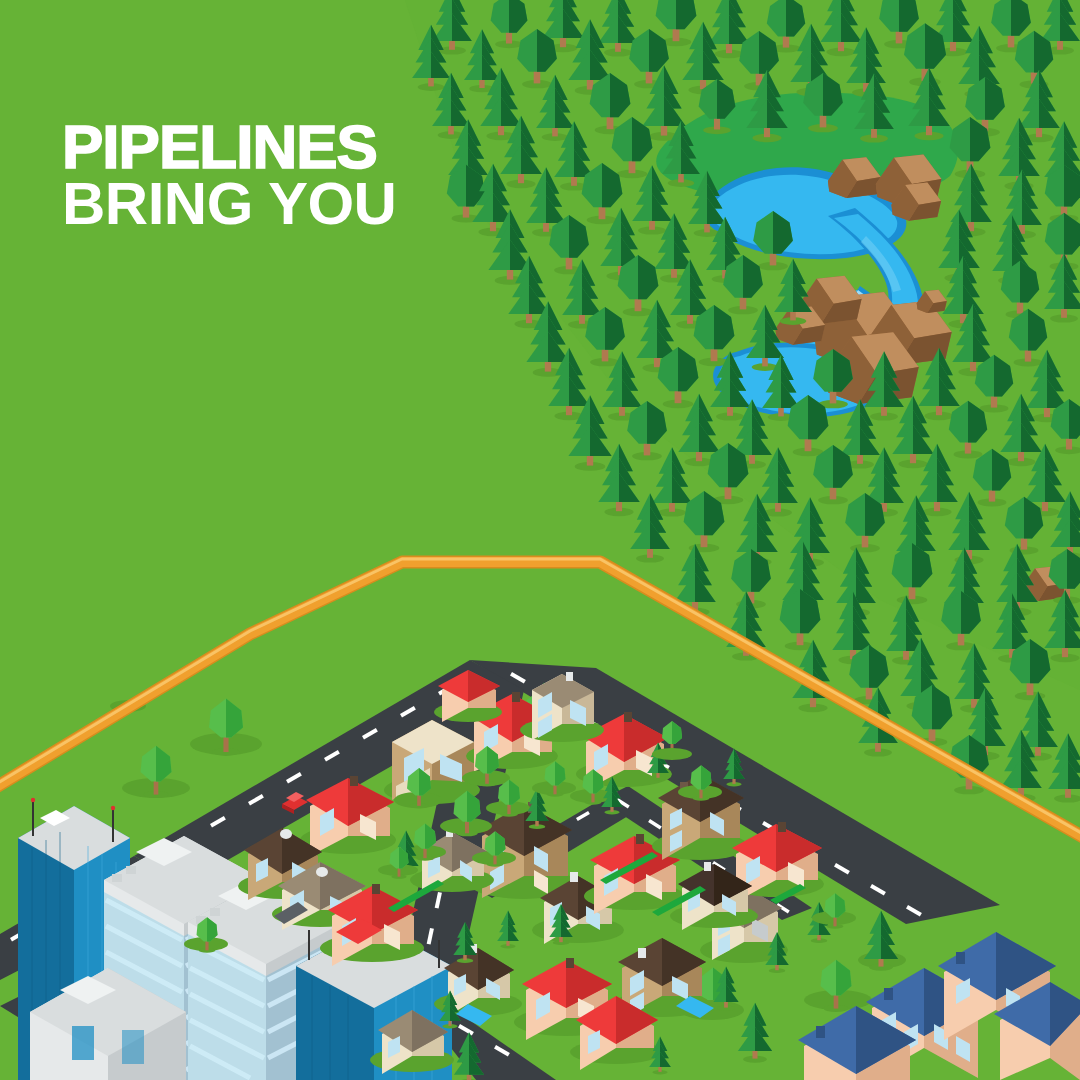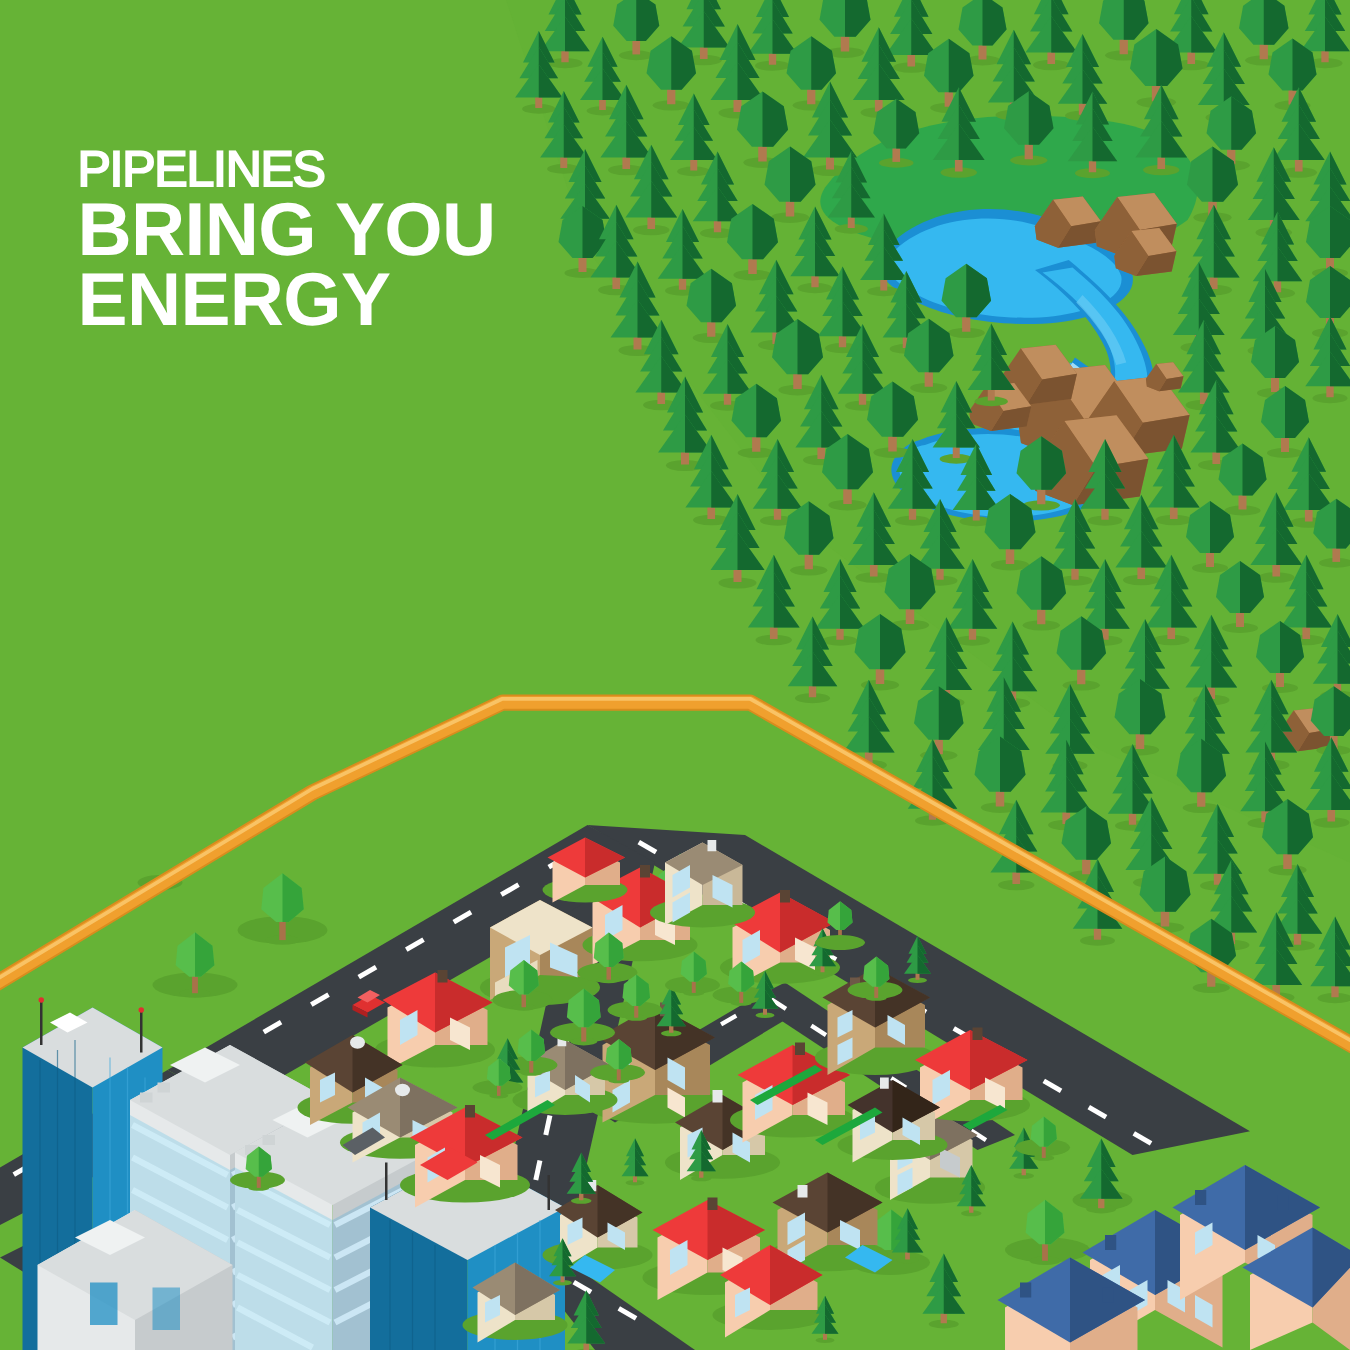"PIPELINES" #headline .ln.lead { font-size: 40px -> 62px; font-weight: normal -> bold }
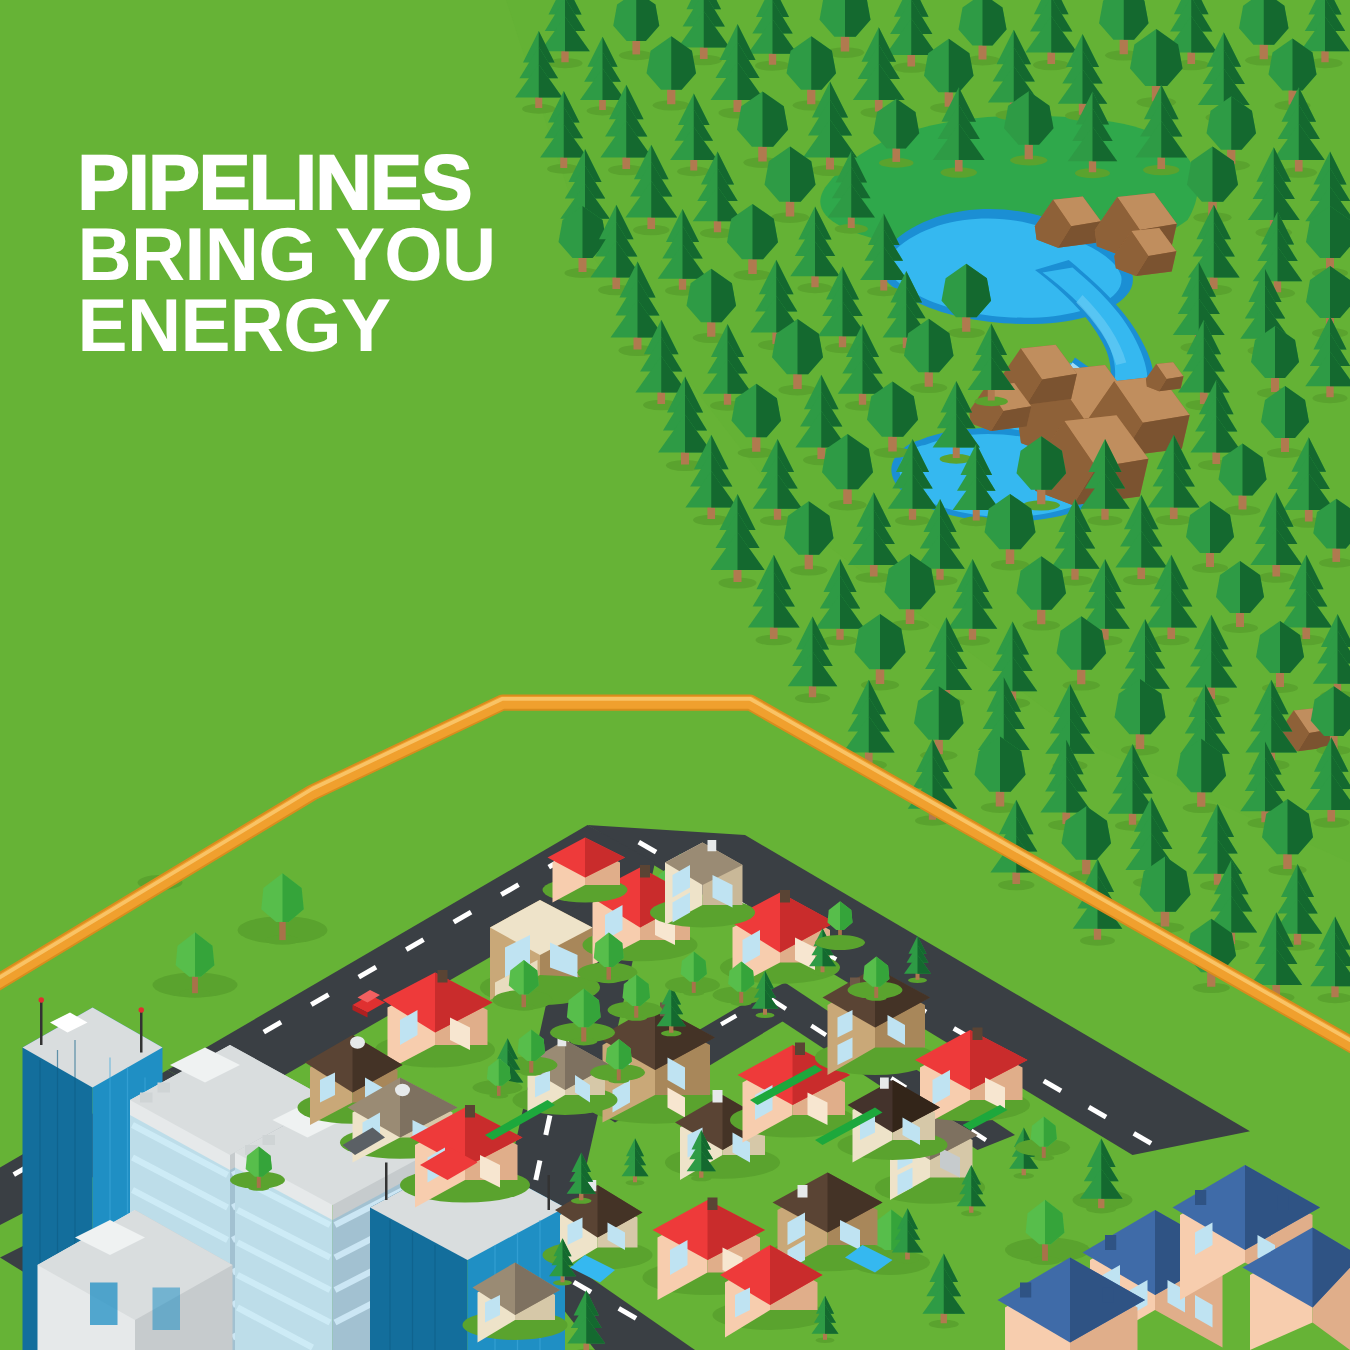"ENERGY" span.ln { html: <span>ENERGY</span> -> none }
